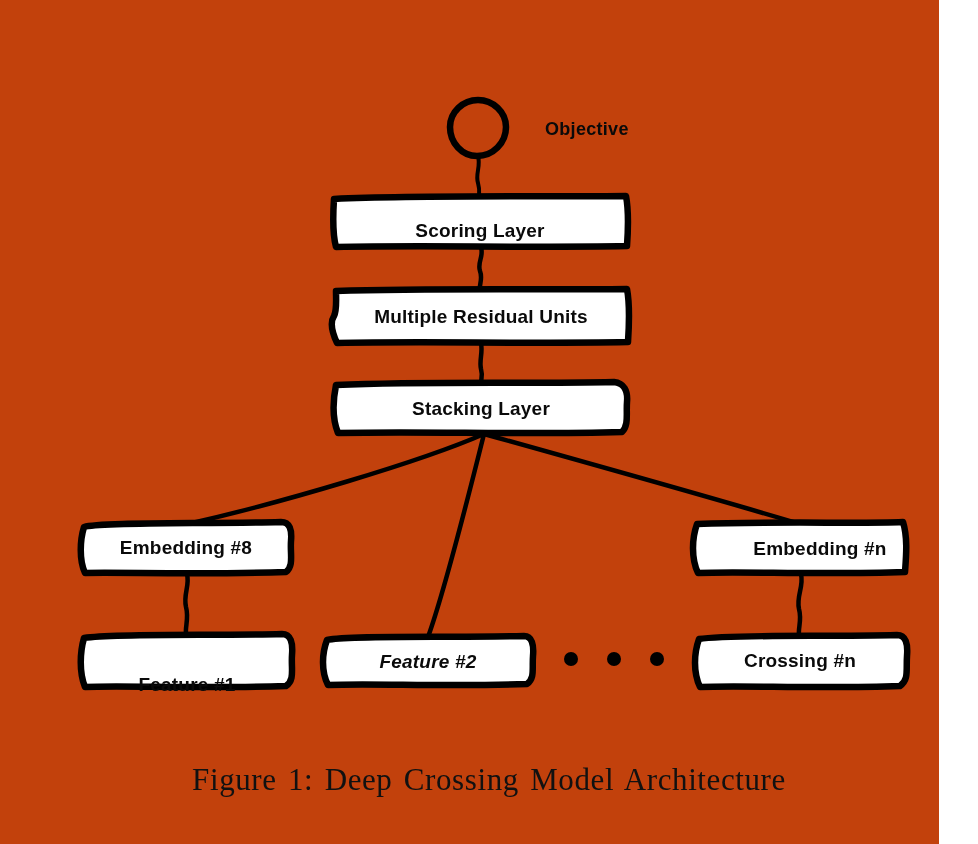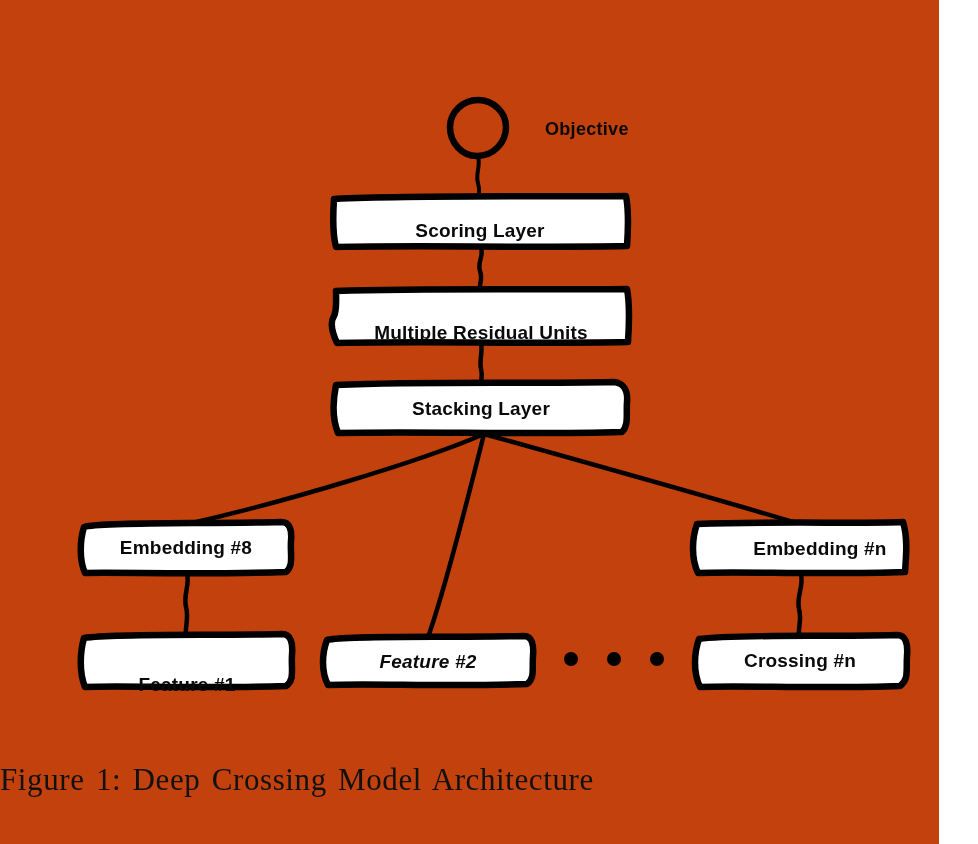"Multiple Residual Units" div.node-label { margin-top: 16px -> none }
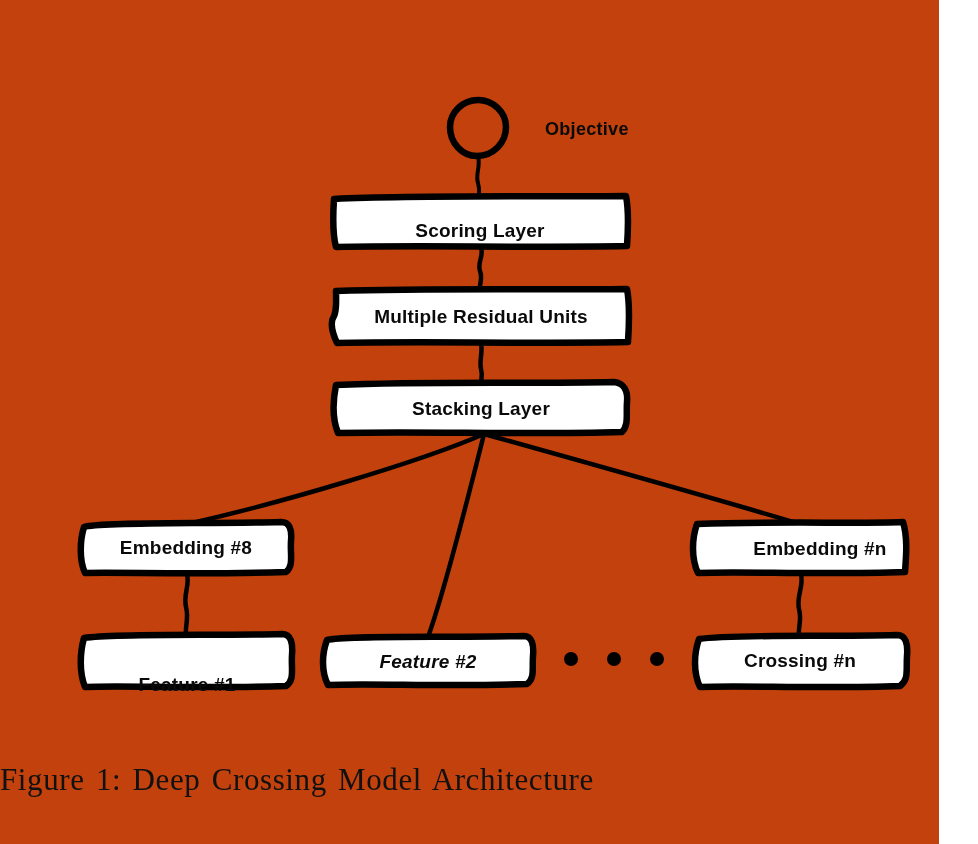"Figure 1: Deep Crossing Model" #figure-caption { text-align: left -> center }
